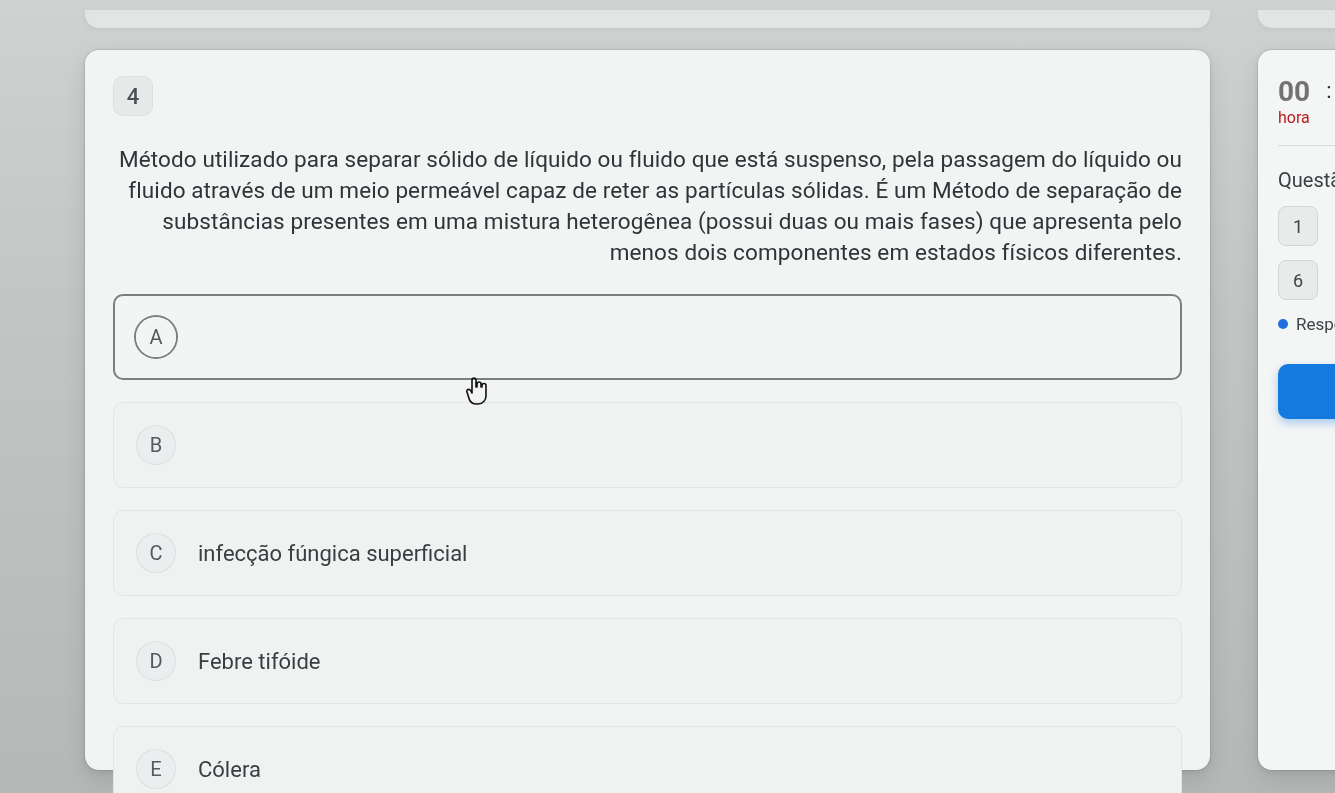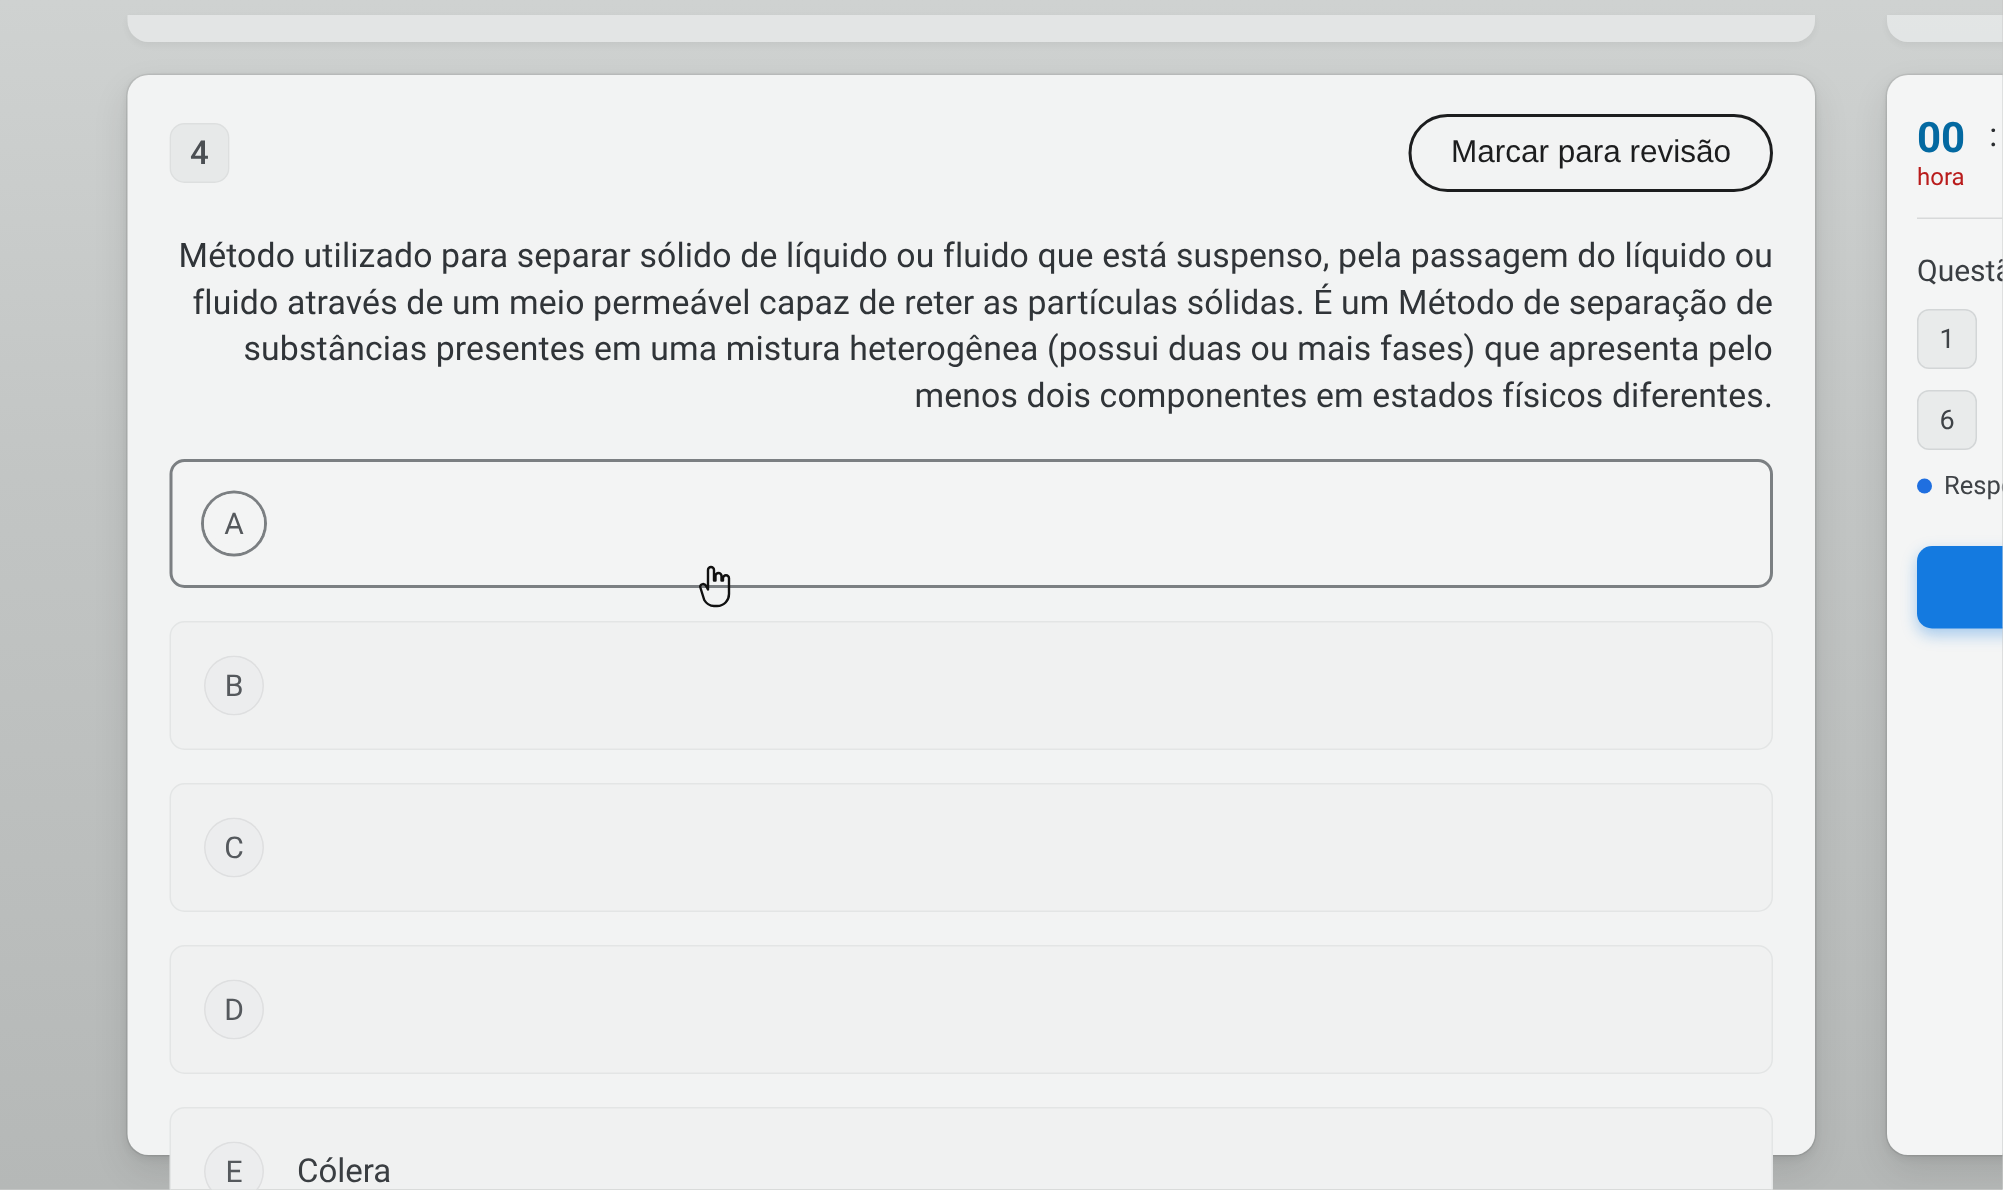"Marcar para revisão" button.mark-btn { html: <button>Marcar para revisão</button> -> none }
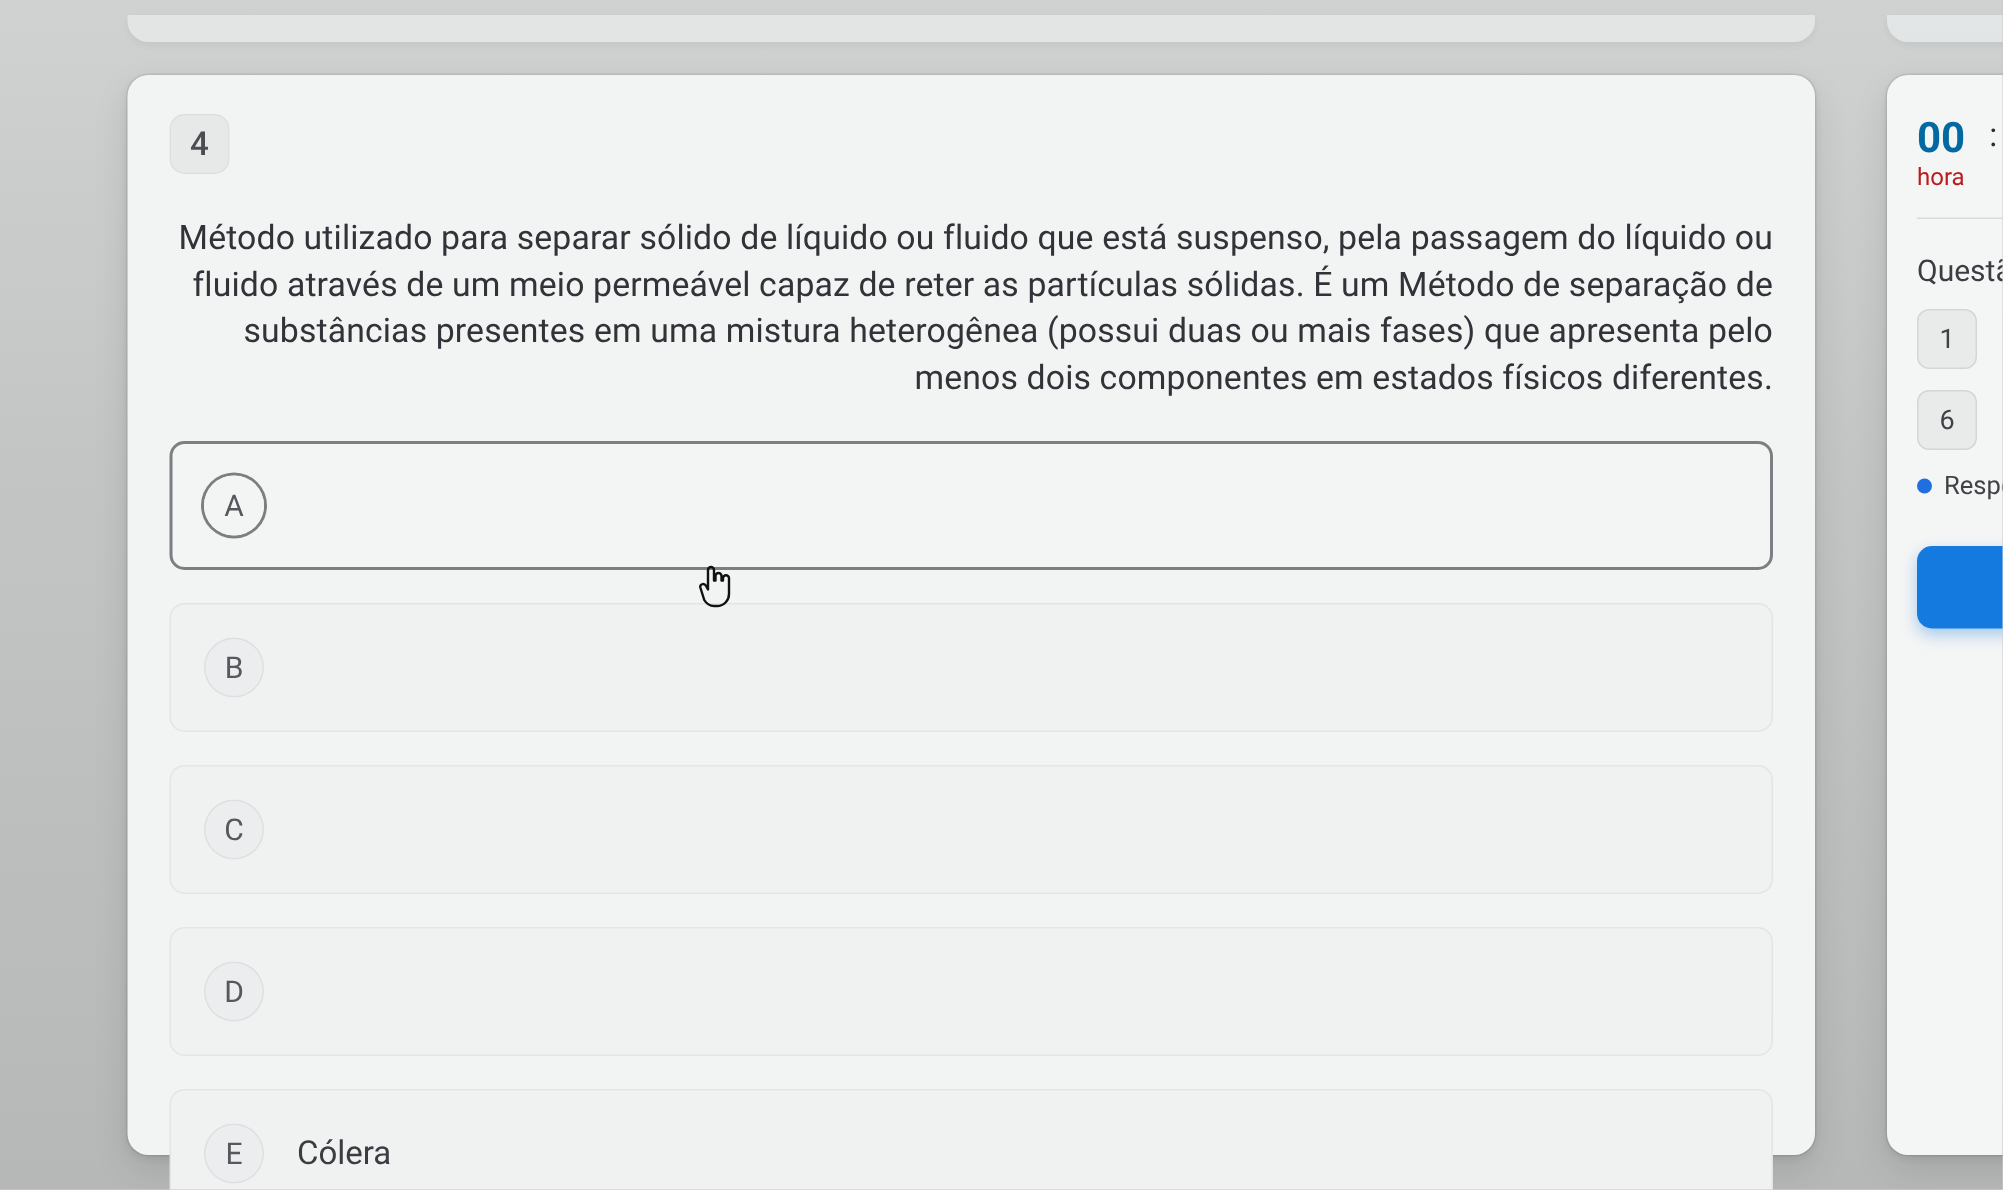"00" .timer-val { color: #0369a1 -> #737373 }
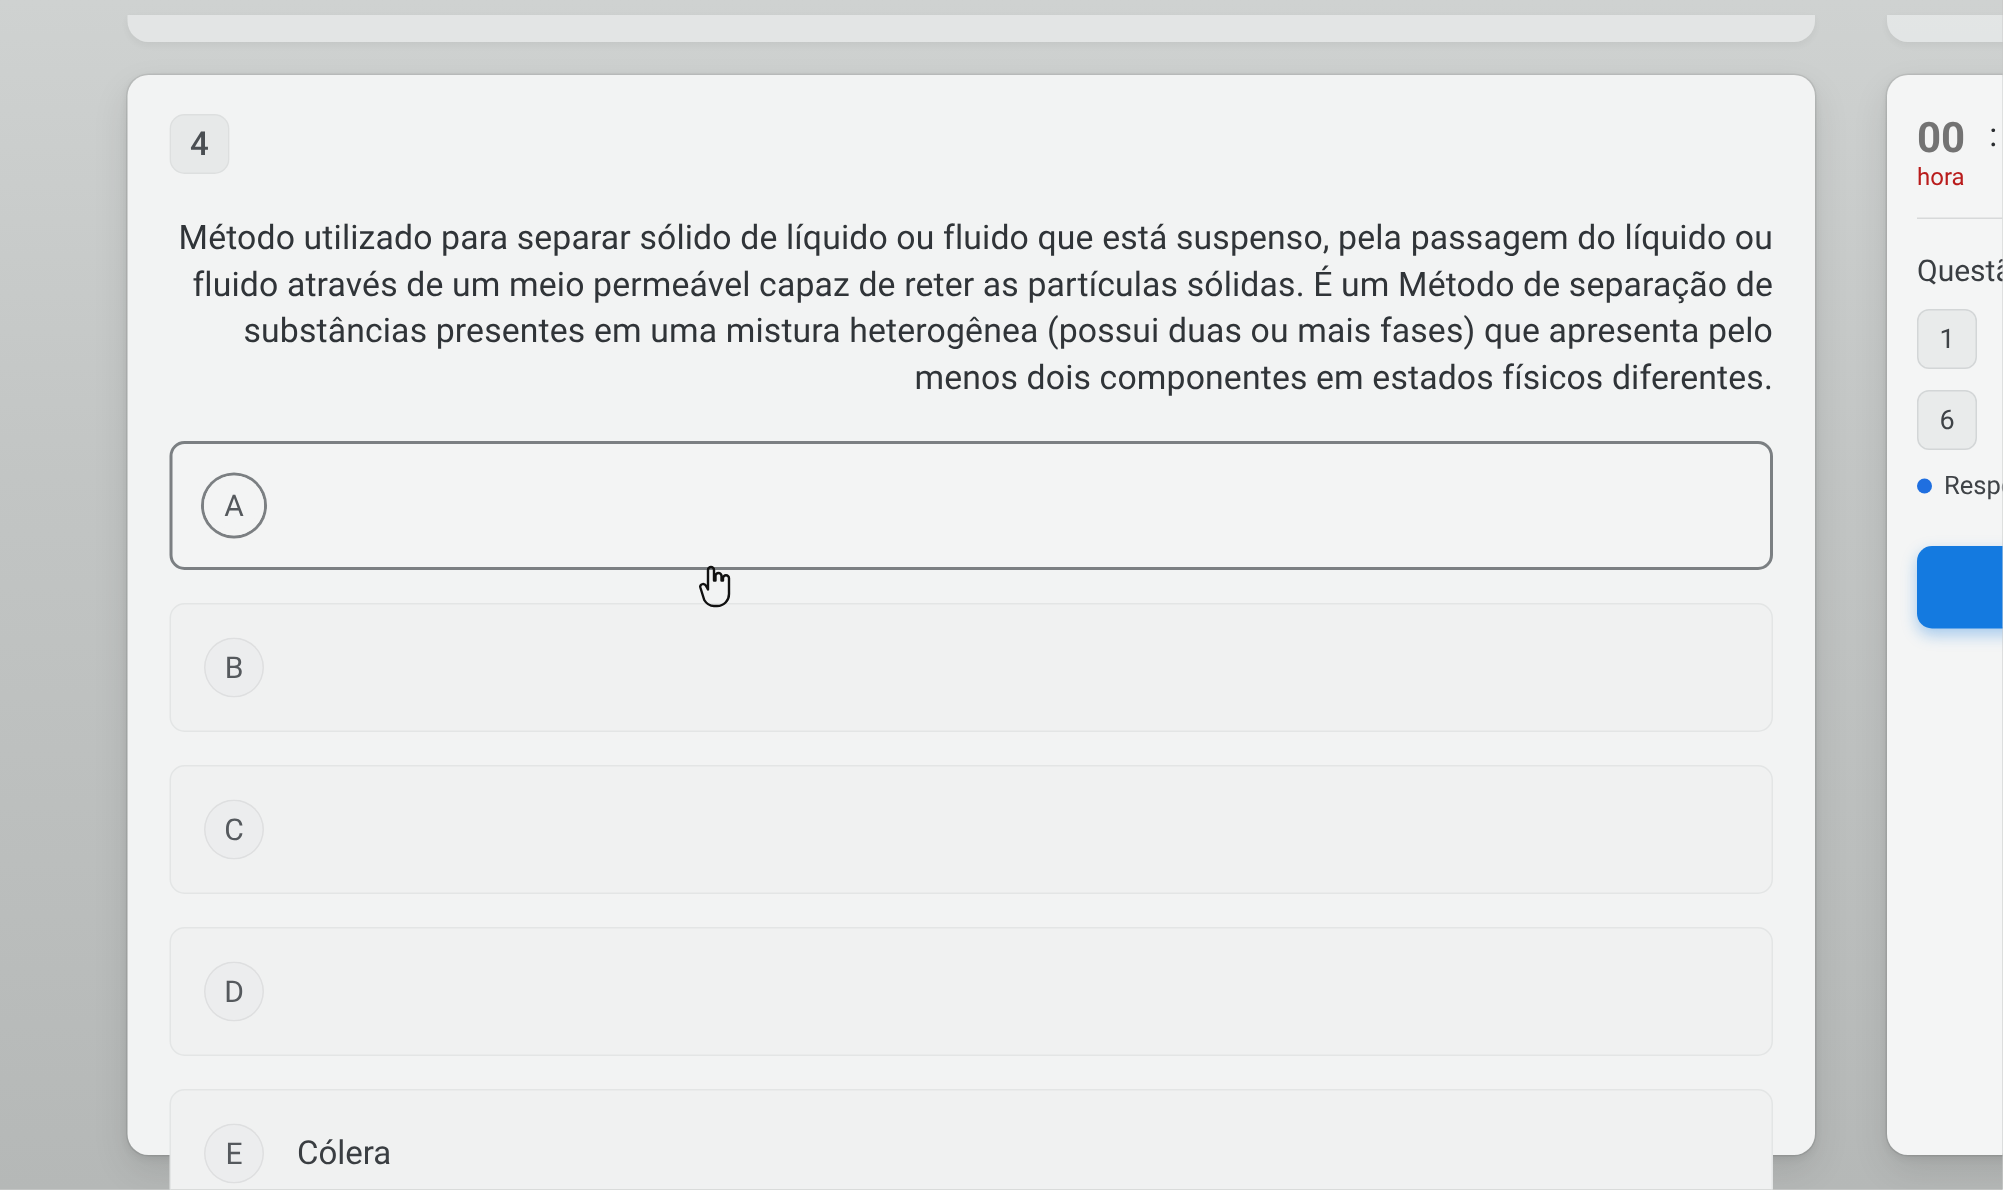"infecção fúngica superficial" span.opt-text { html: none -> <span>infecção fúngica superficial</span> }
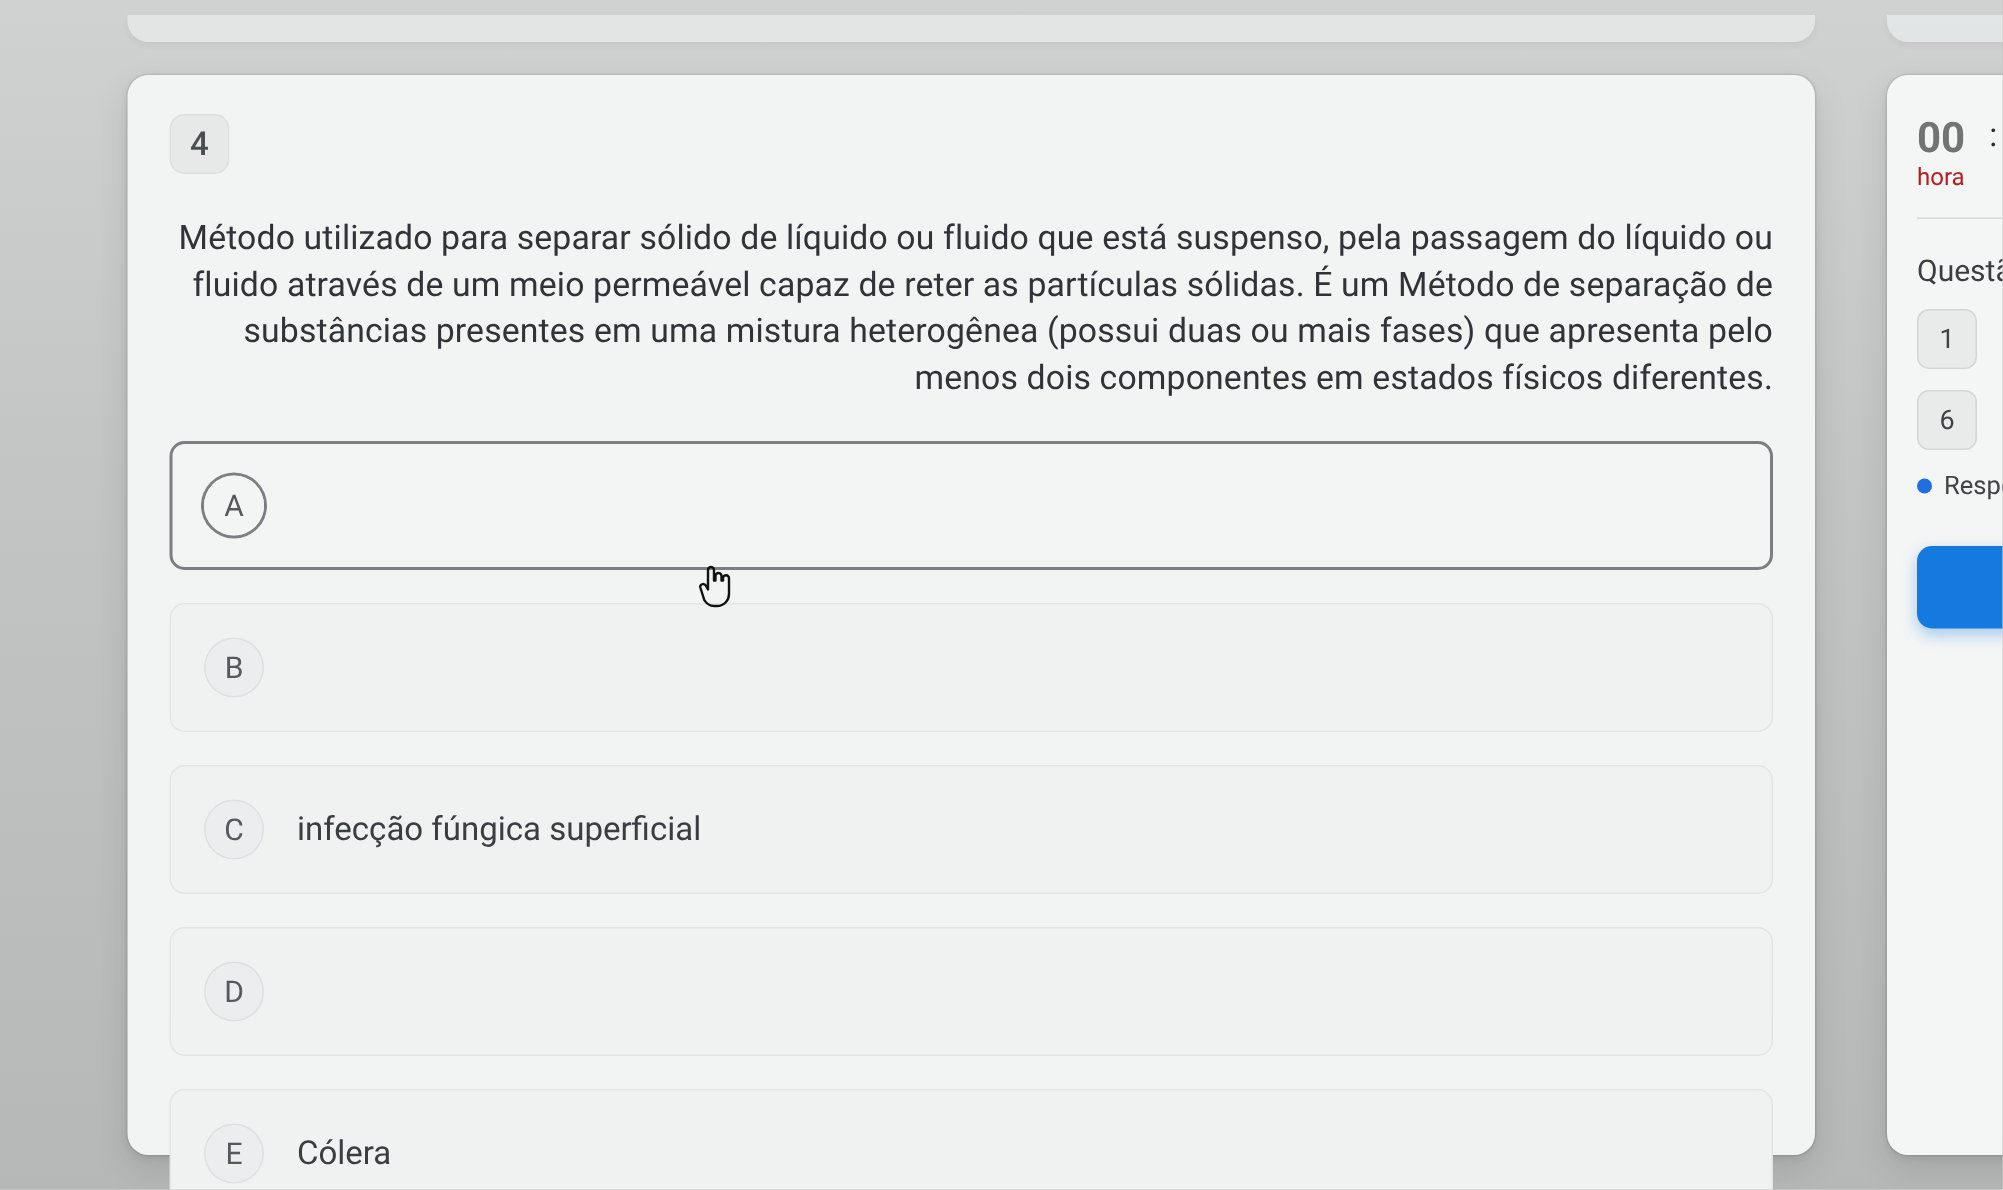"Febre tifóide" span.opt-text { html: none -> <span>Febre tifóide</span> }
